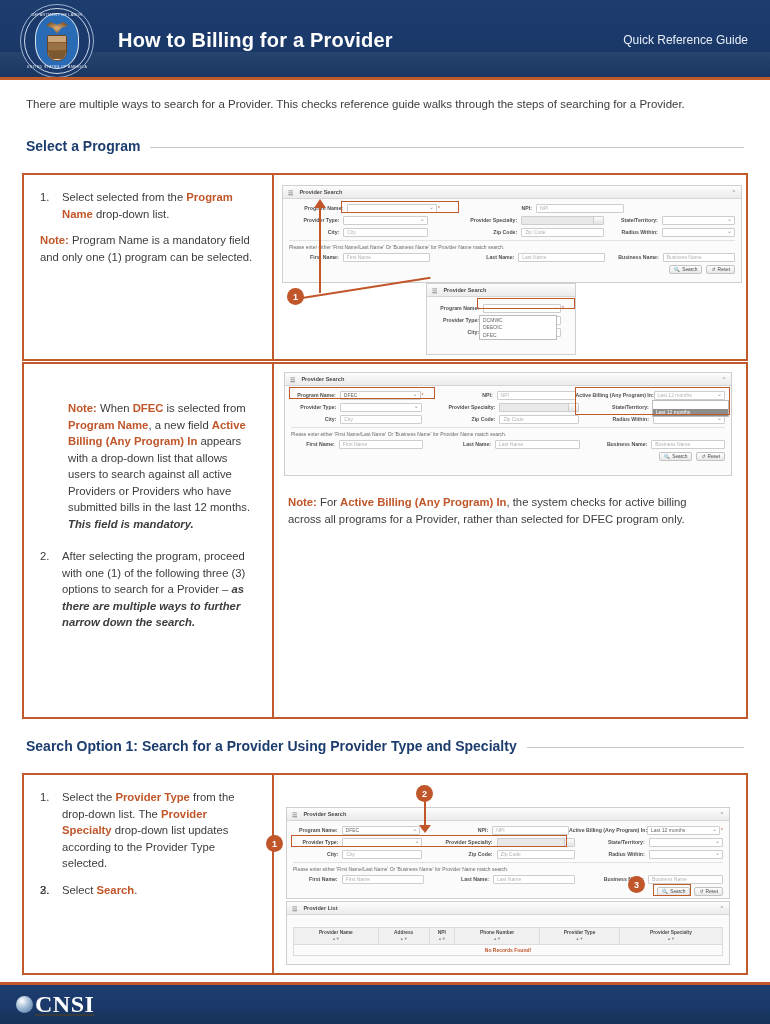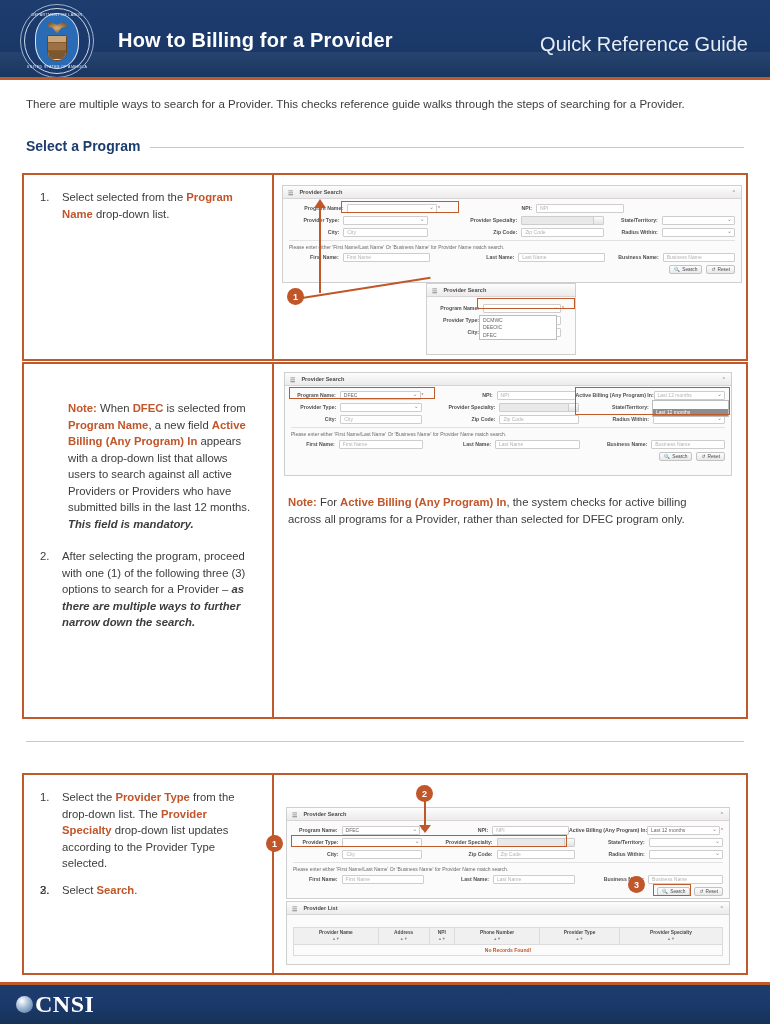"Quick Reference Guide" .header-sub { font-size: 20px -> 12px }
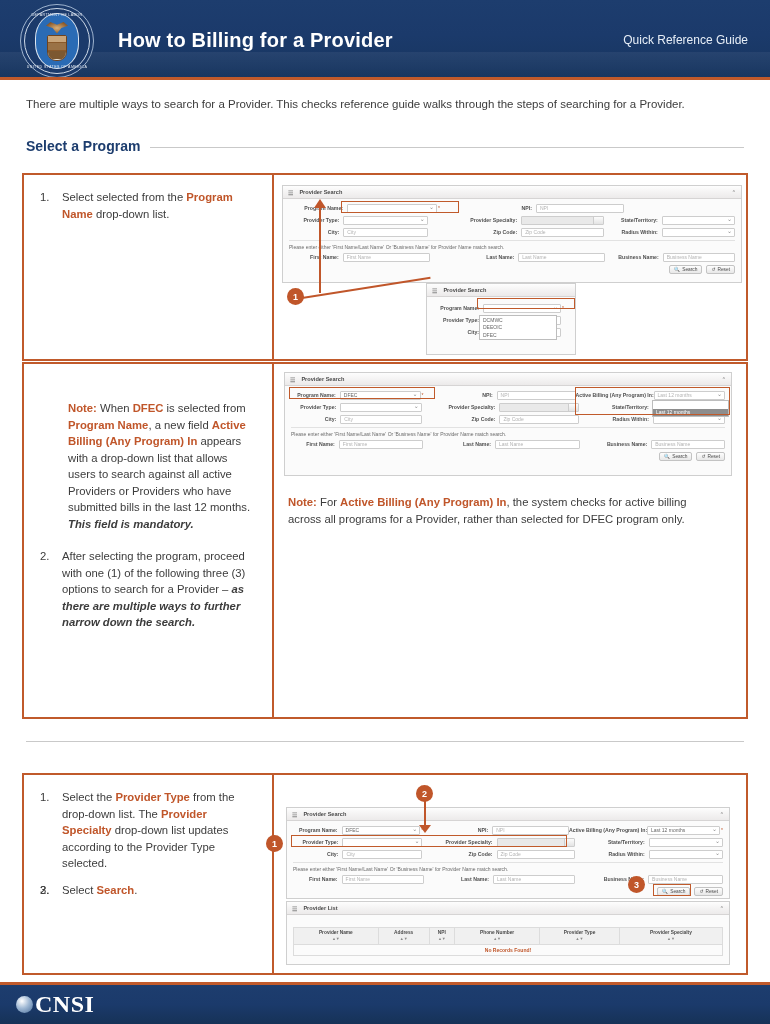"Note: Program Name is a" div.note { html: none -> <div> <b>Note:</b><span> Program Name is a mandatory field and only one (1) program can be selected.</span> </div> }
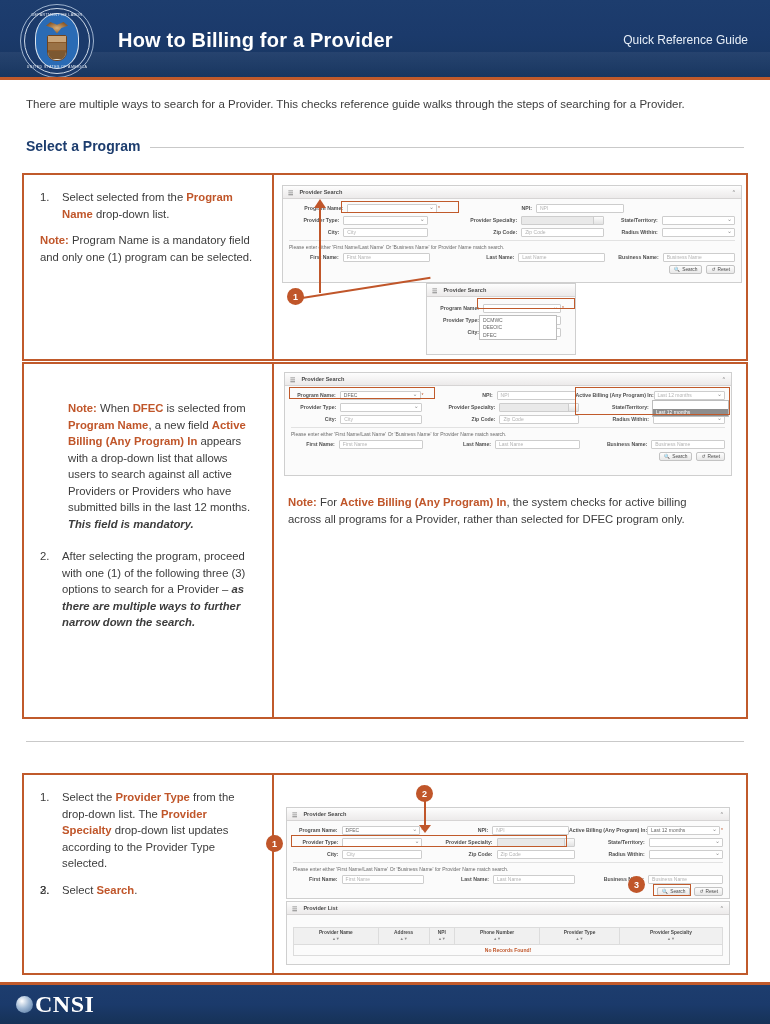"Search Option 1: Search for" span { html: none -> <span>Search Option 1: Search for a Provider Using Provider Type and Specialty</span> }
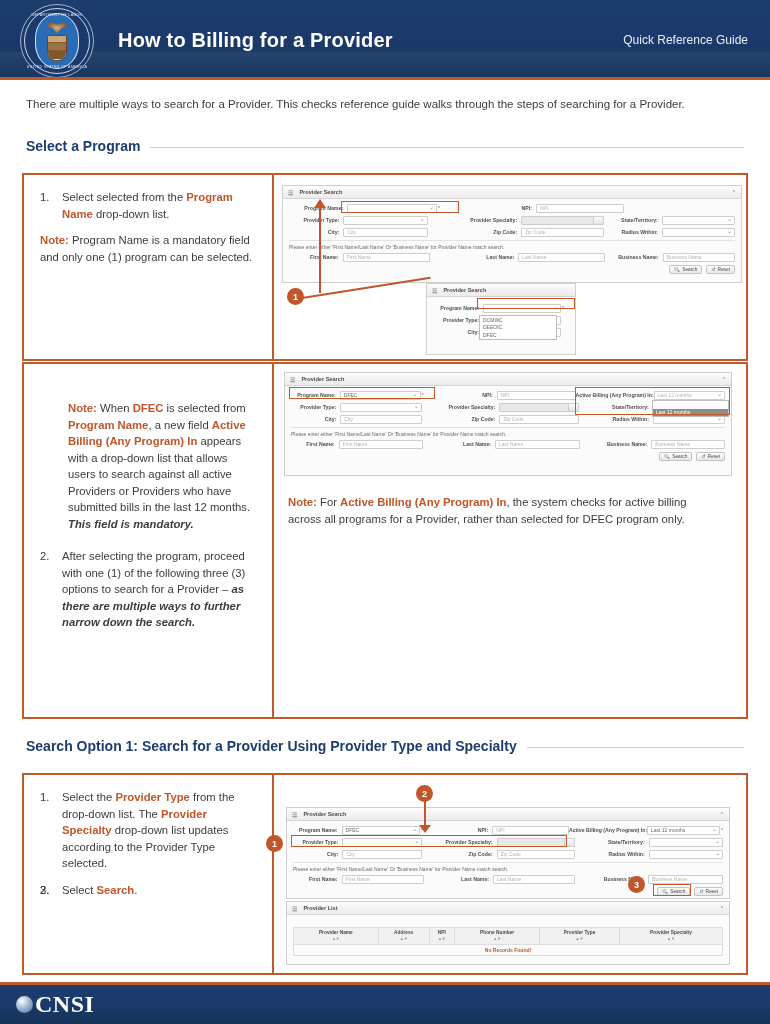"CNSI" .footer { text-decoration: none -> underline }
